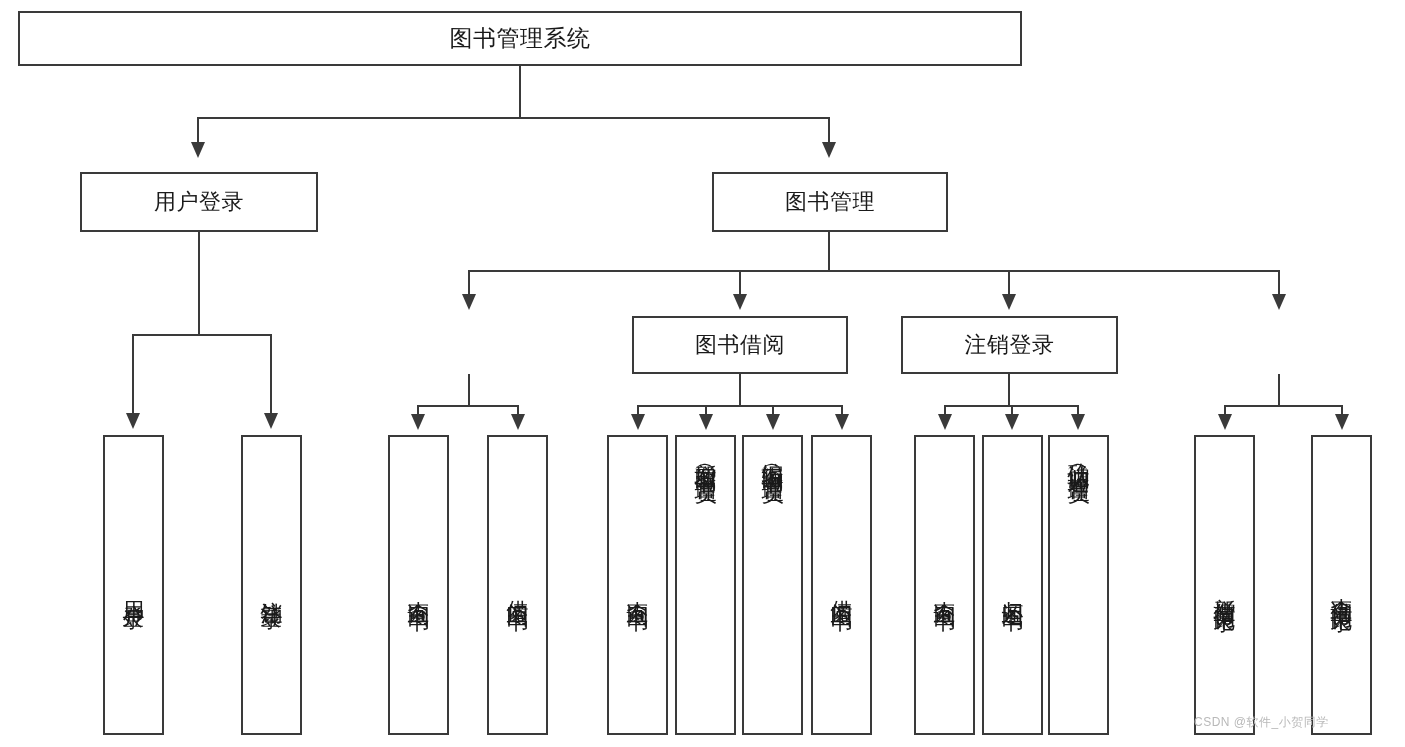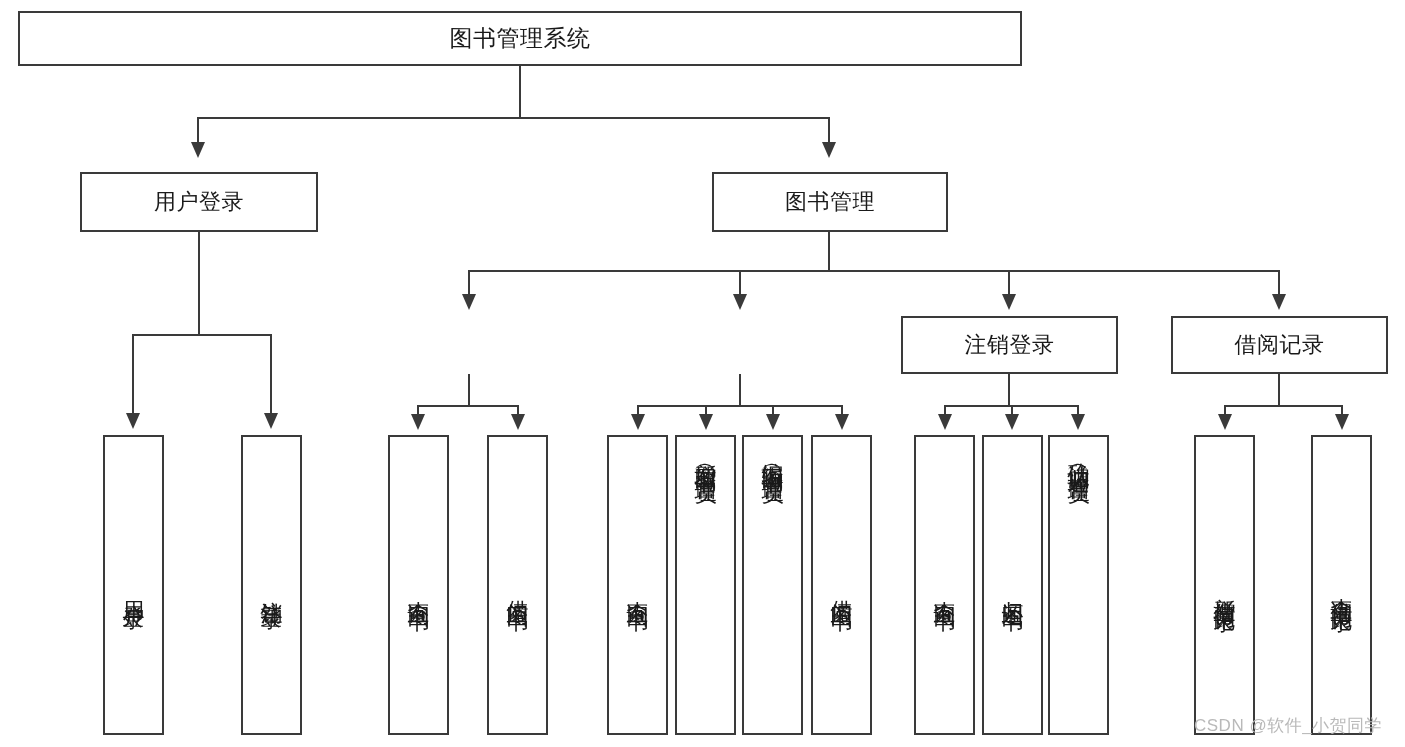"图书借阅" div.node { html: none -> <div> <span>图书借阅</span> </div> }
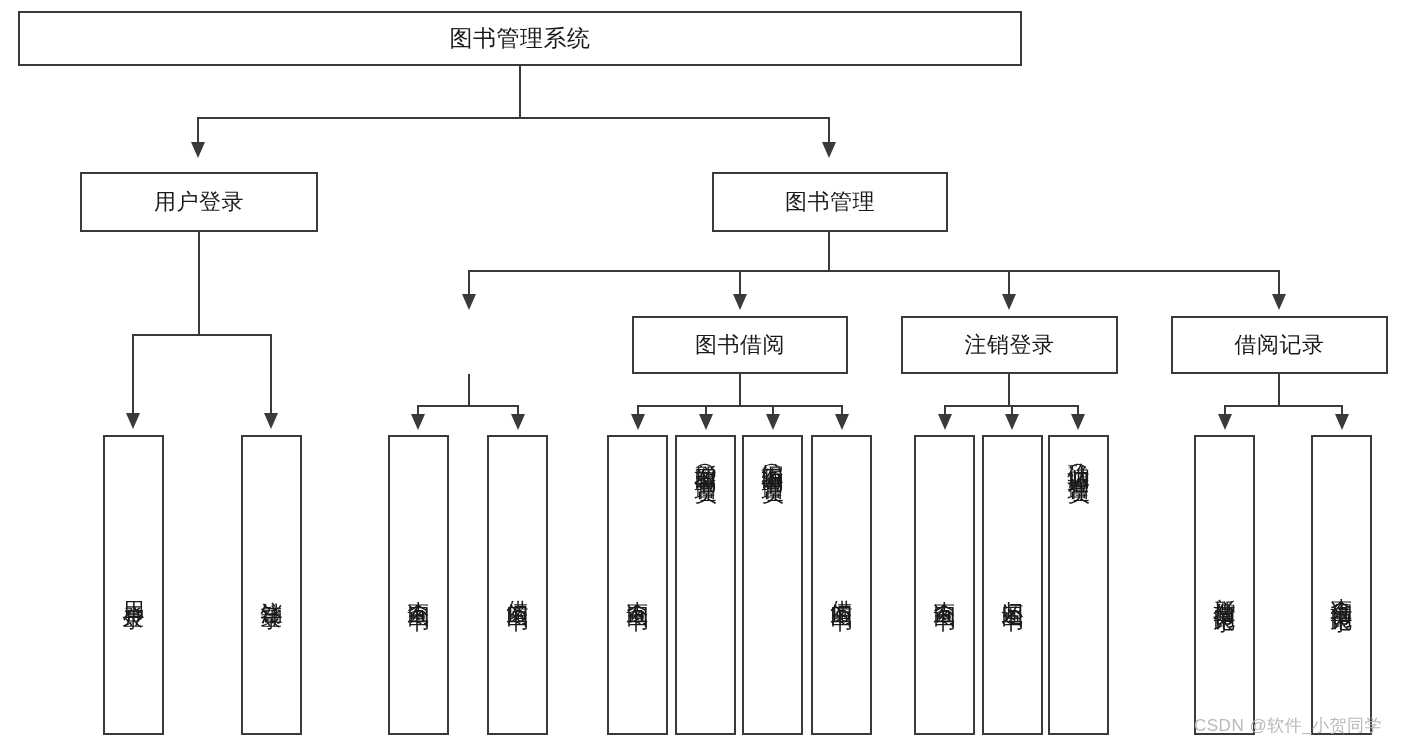"借阅记录" div.node { html: <div> <span>借阅记录</span> </div> -> none }
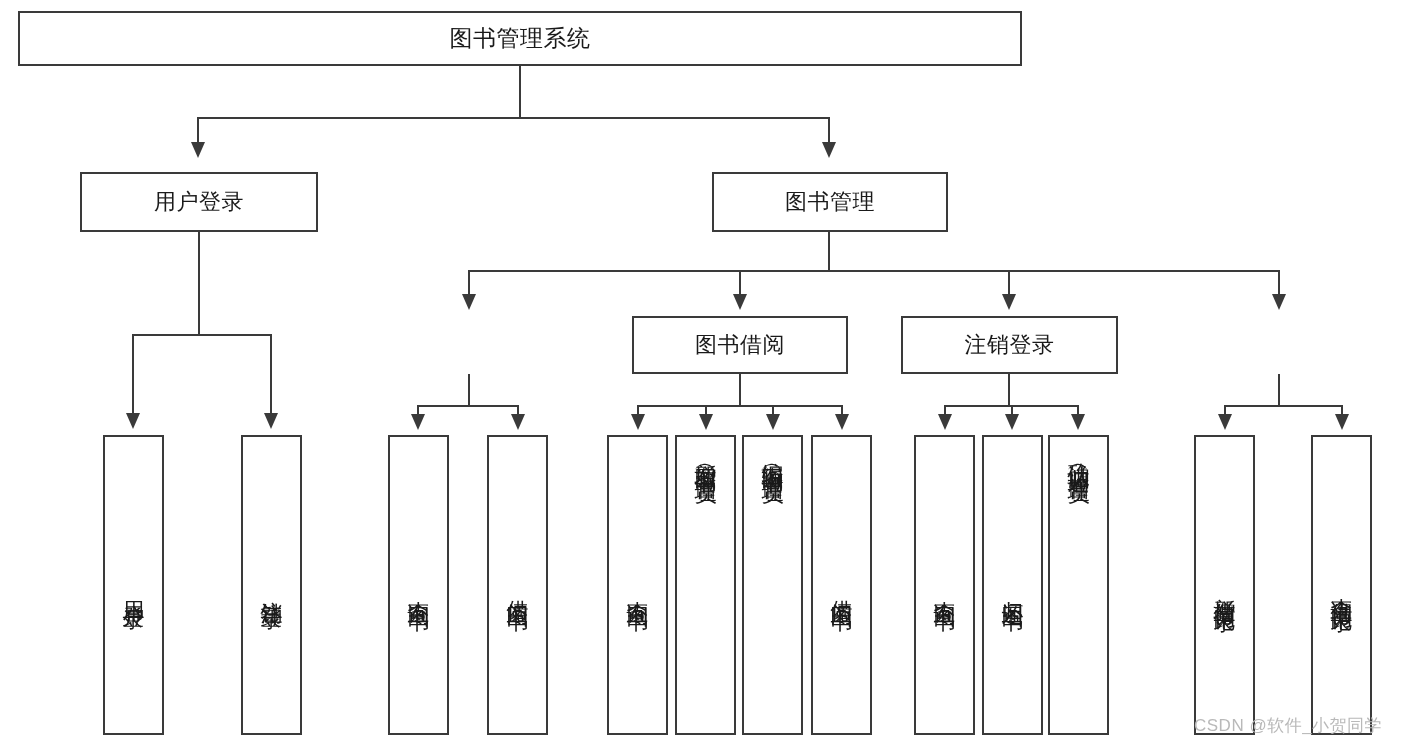"CSDN @软件_小贺同学" .watermark { font-size: 17px -> 12px }
